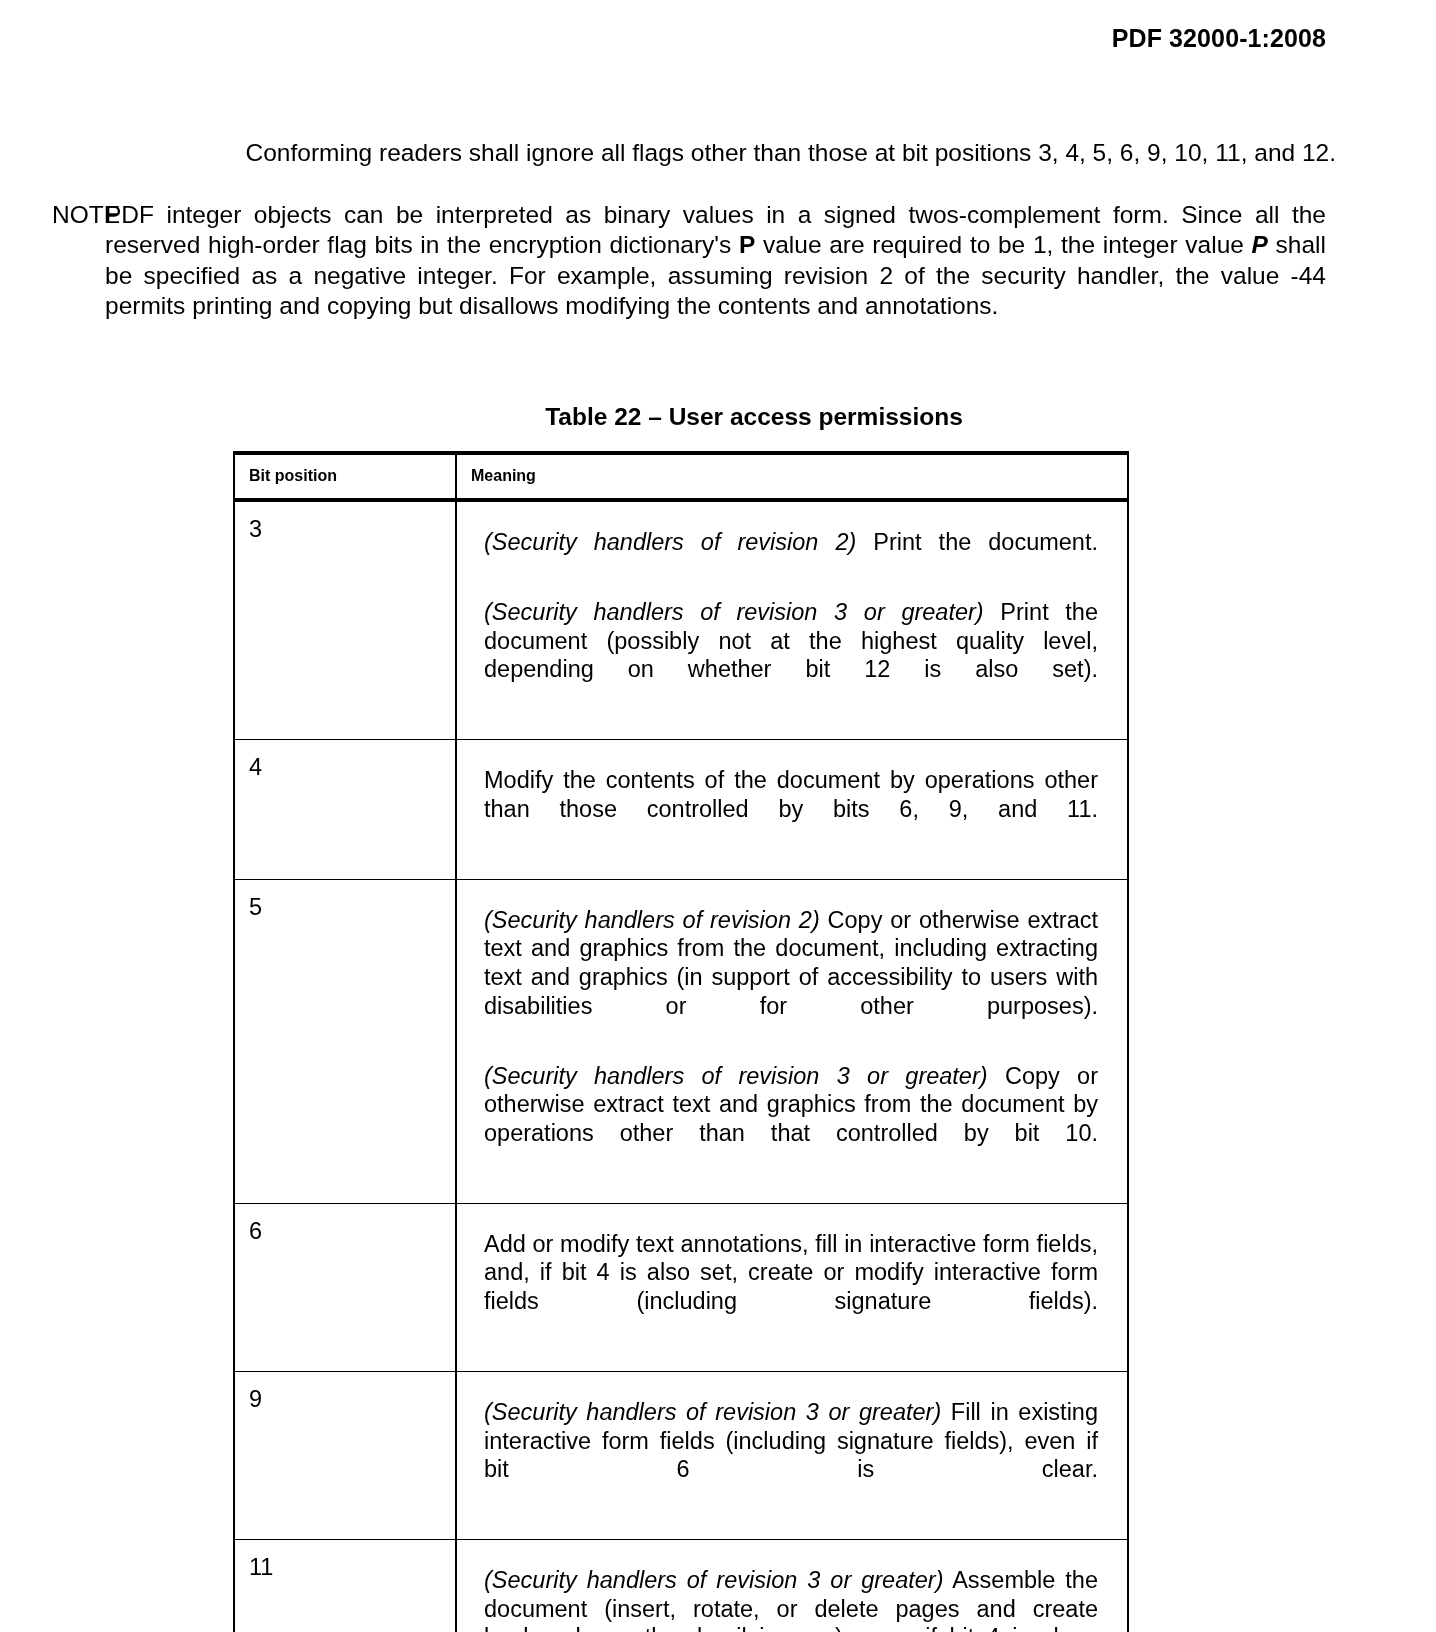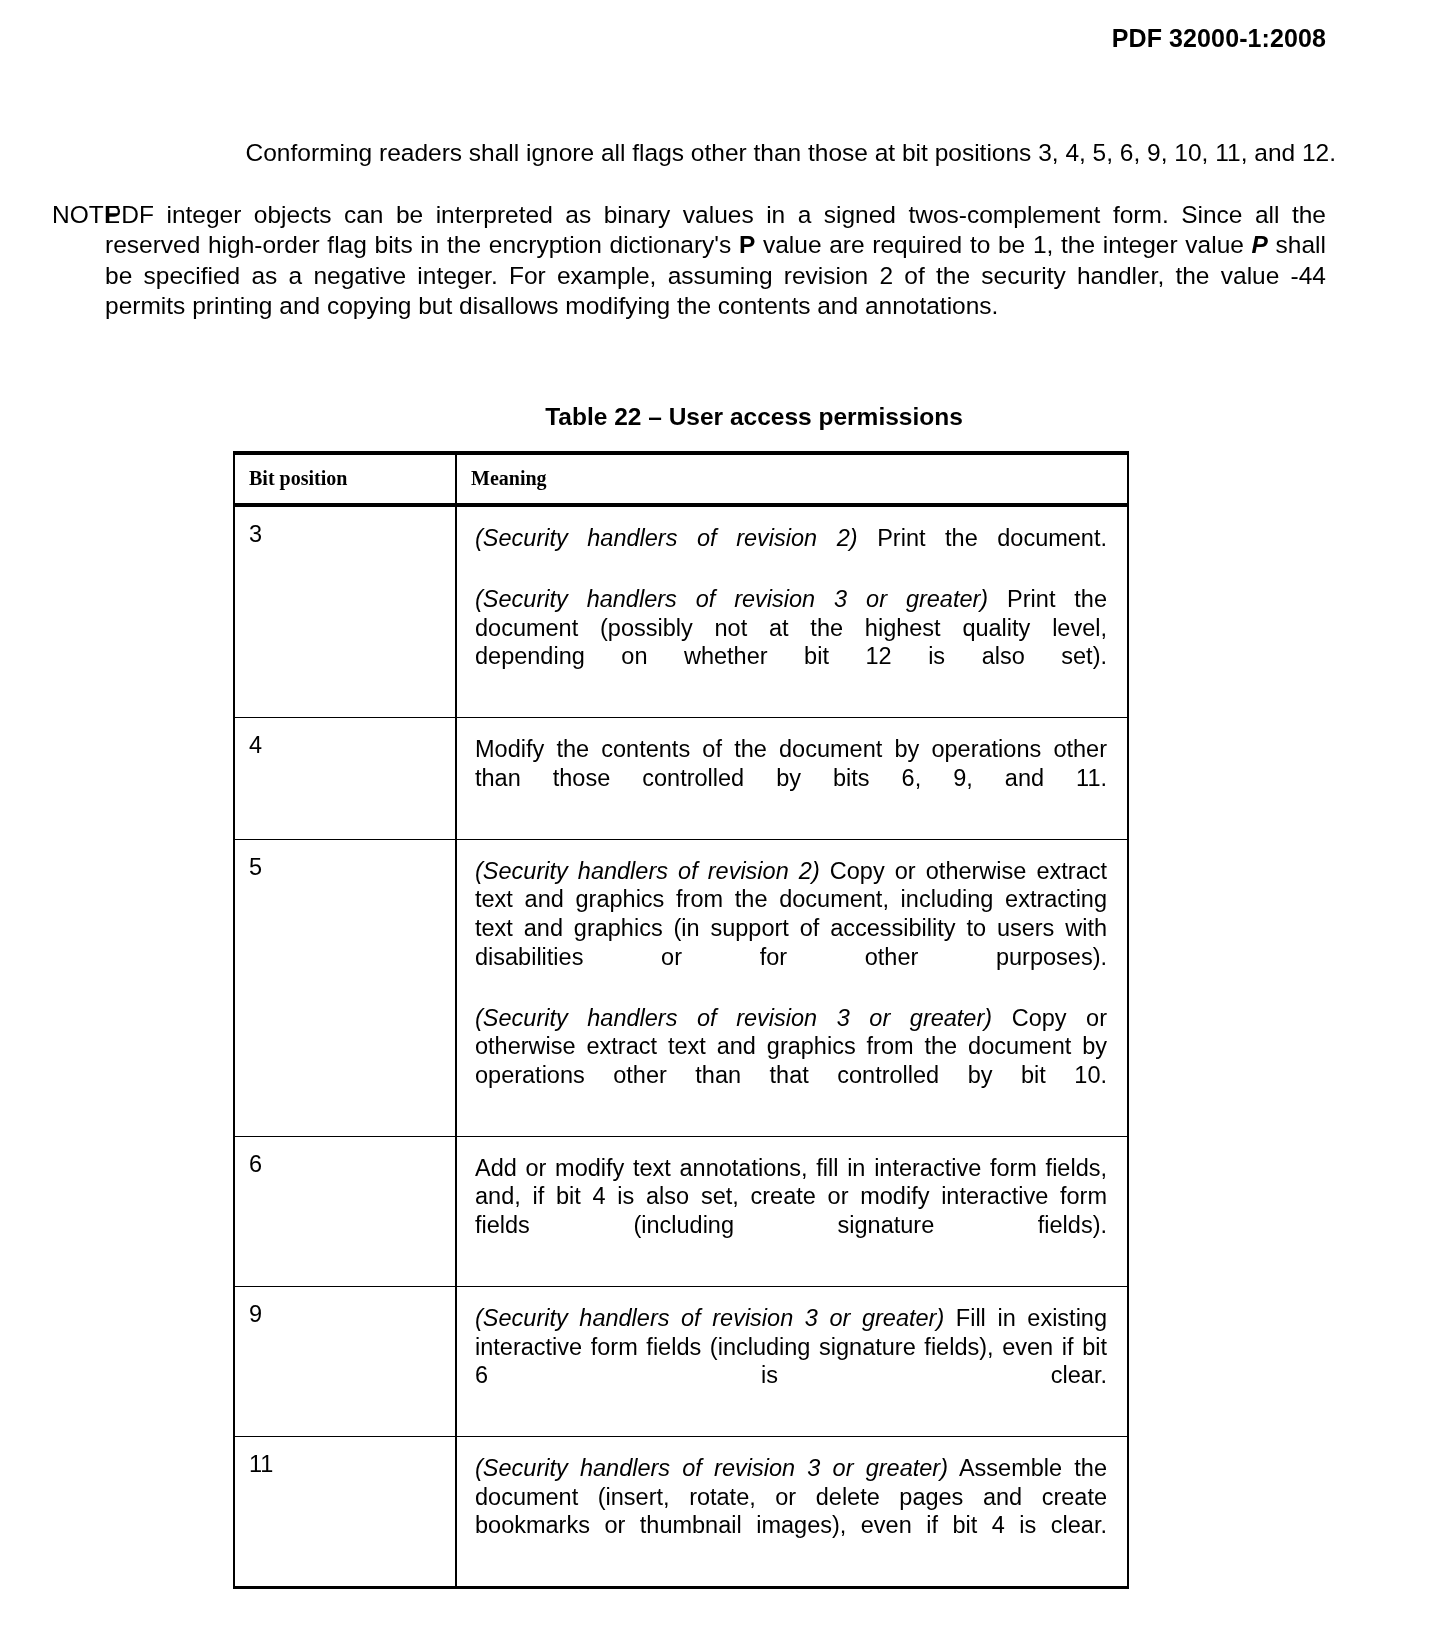"Bit position" .perm-table thead th { font-family: Liberation Serif, serif -> none; font-size: 20px -> 16px }
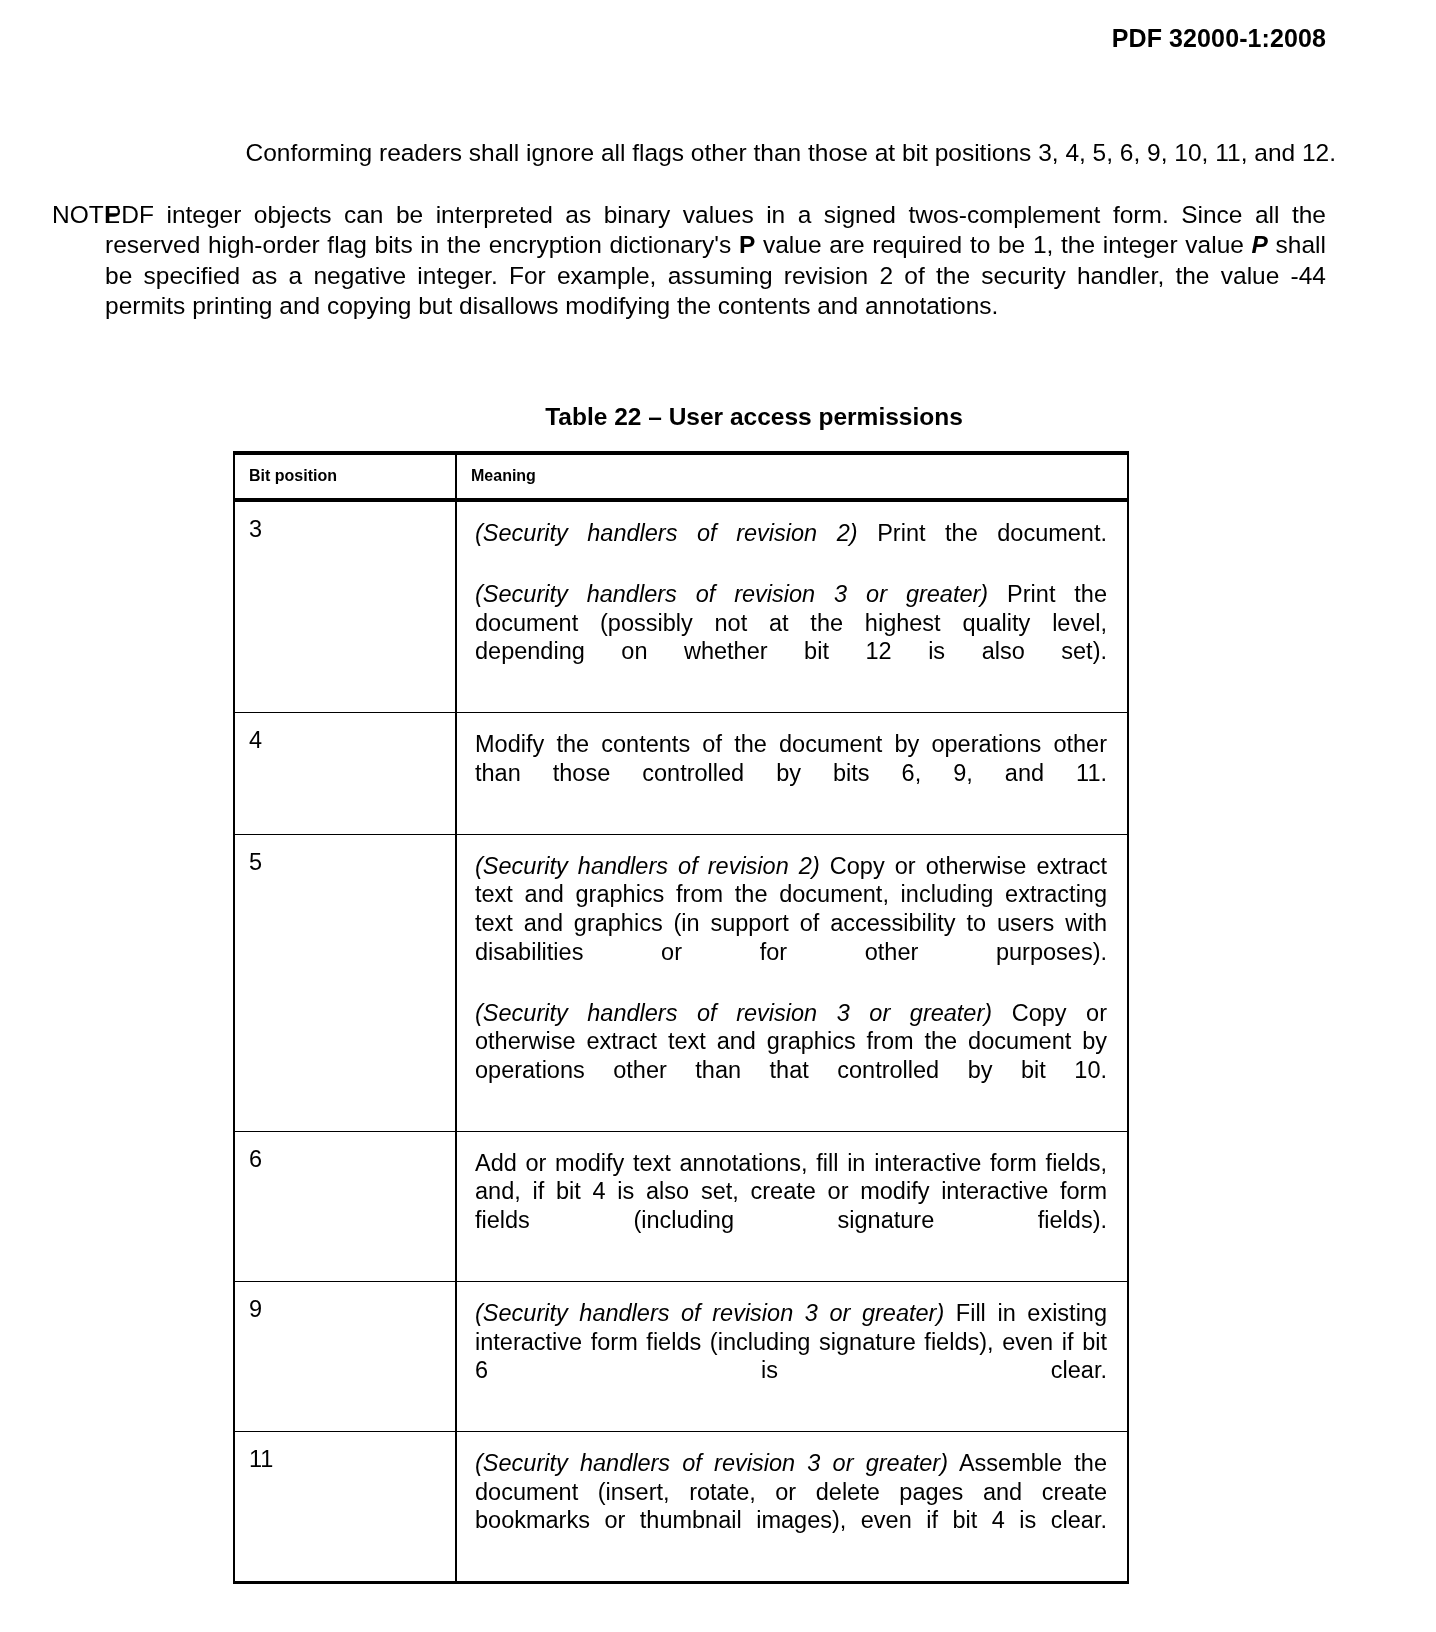"(Security handlers of revision 2)" td.meaning p { margin: 4px -> 13px }
